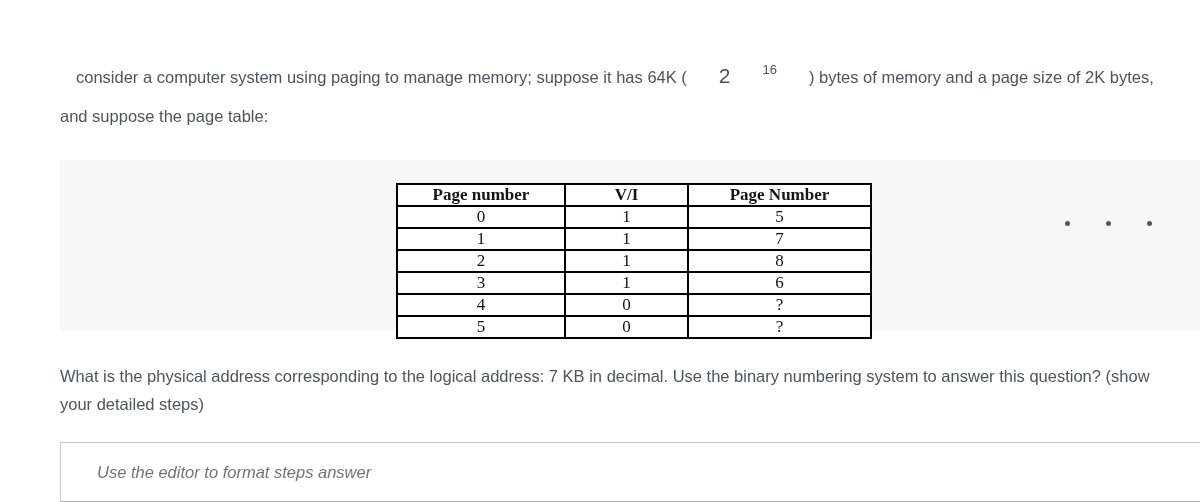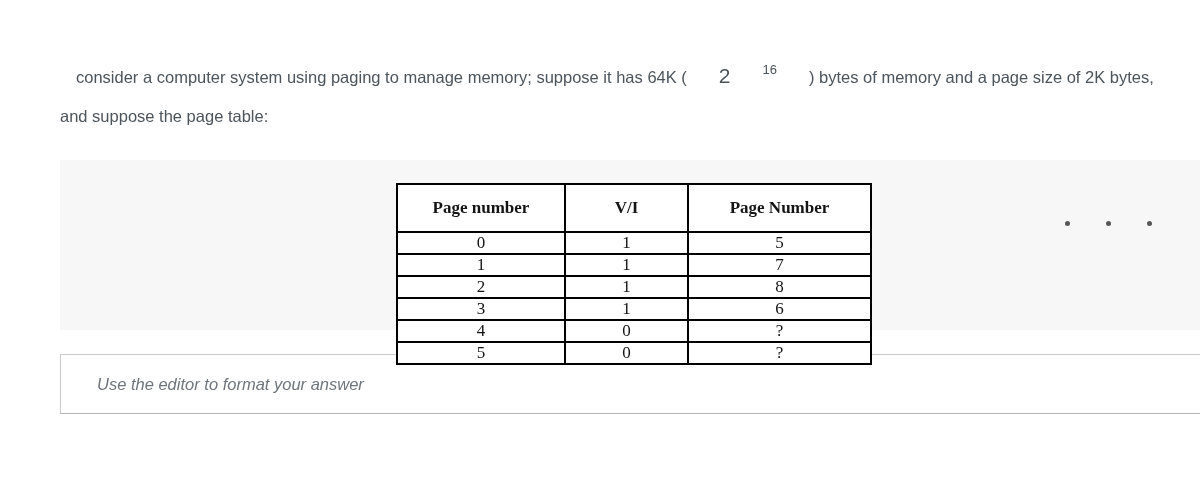"Page number" table.page-table th { padding: 13px -> 0 }
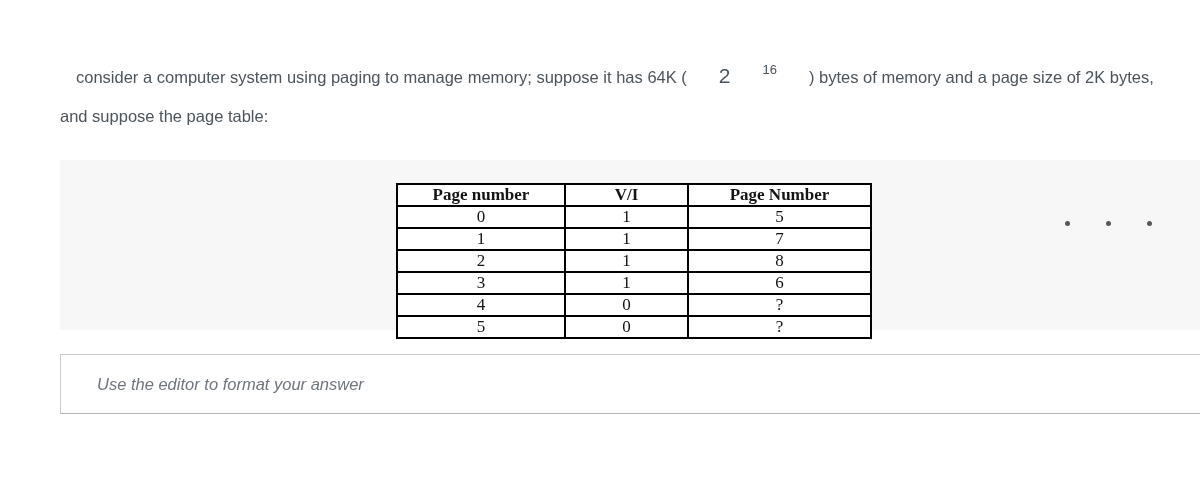"What is the physical address" p.q-text { html: none -> <p>What is the physical address corresponding to the logical address: 7 KB in decimal. Use the binary numbering system to answer this question? (show your detailed steps)</p> }
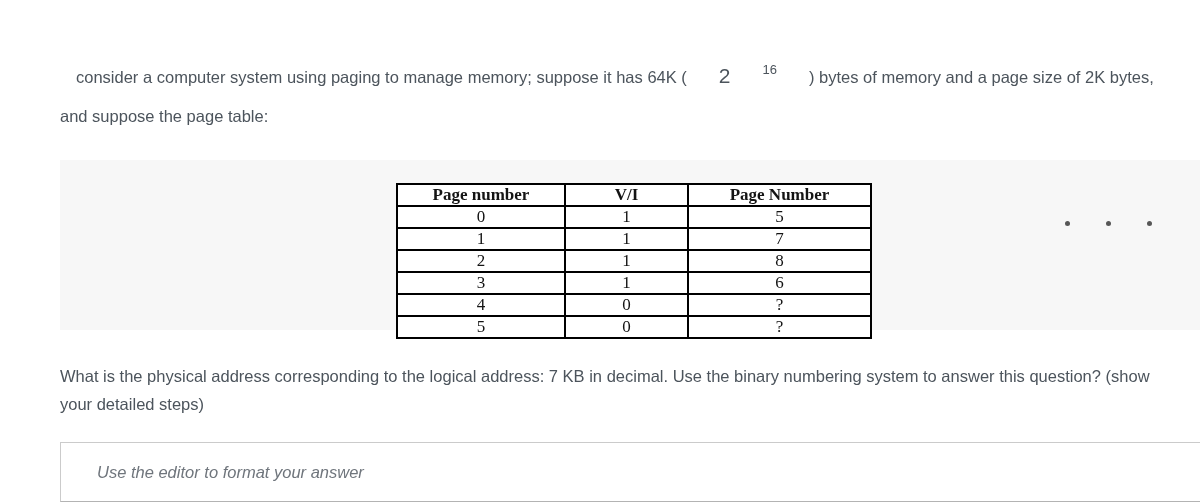"Use the editor to format" span.editor-placeholder { text: your -> steps }
